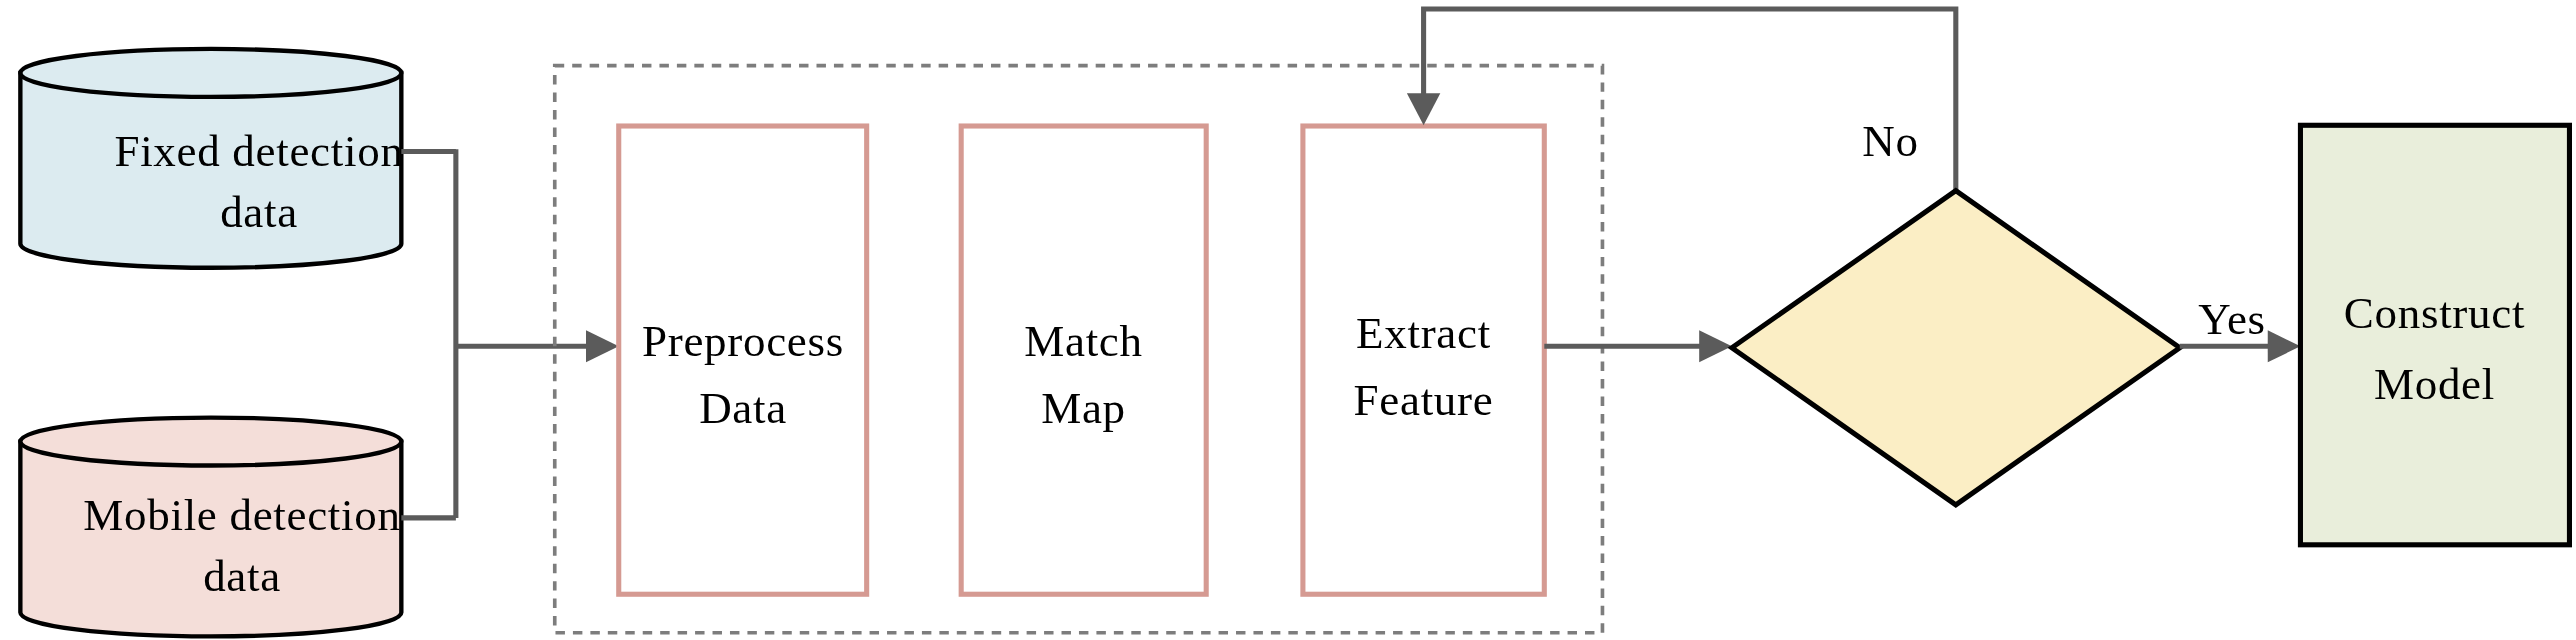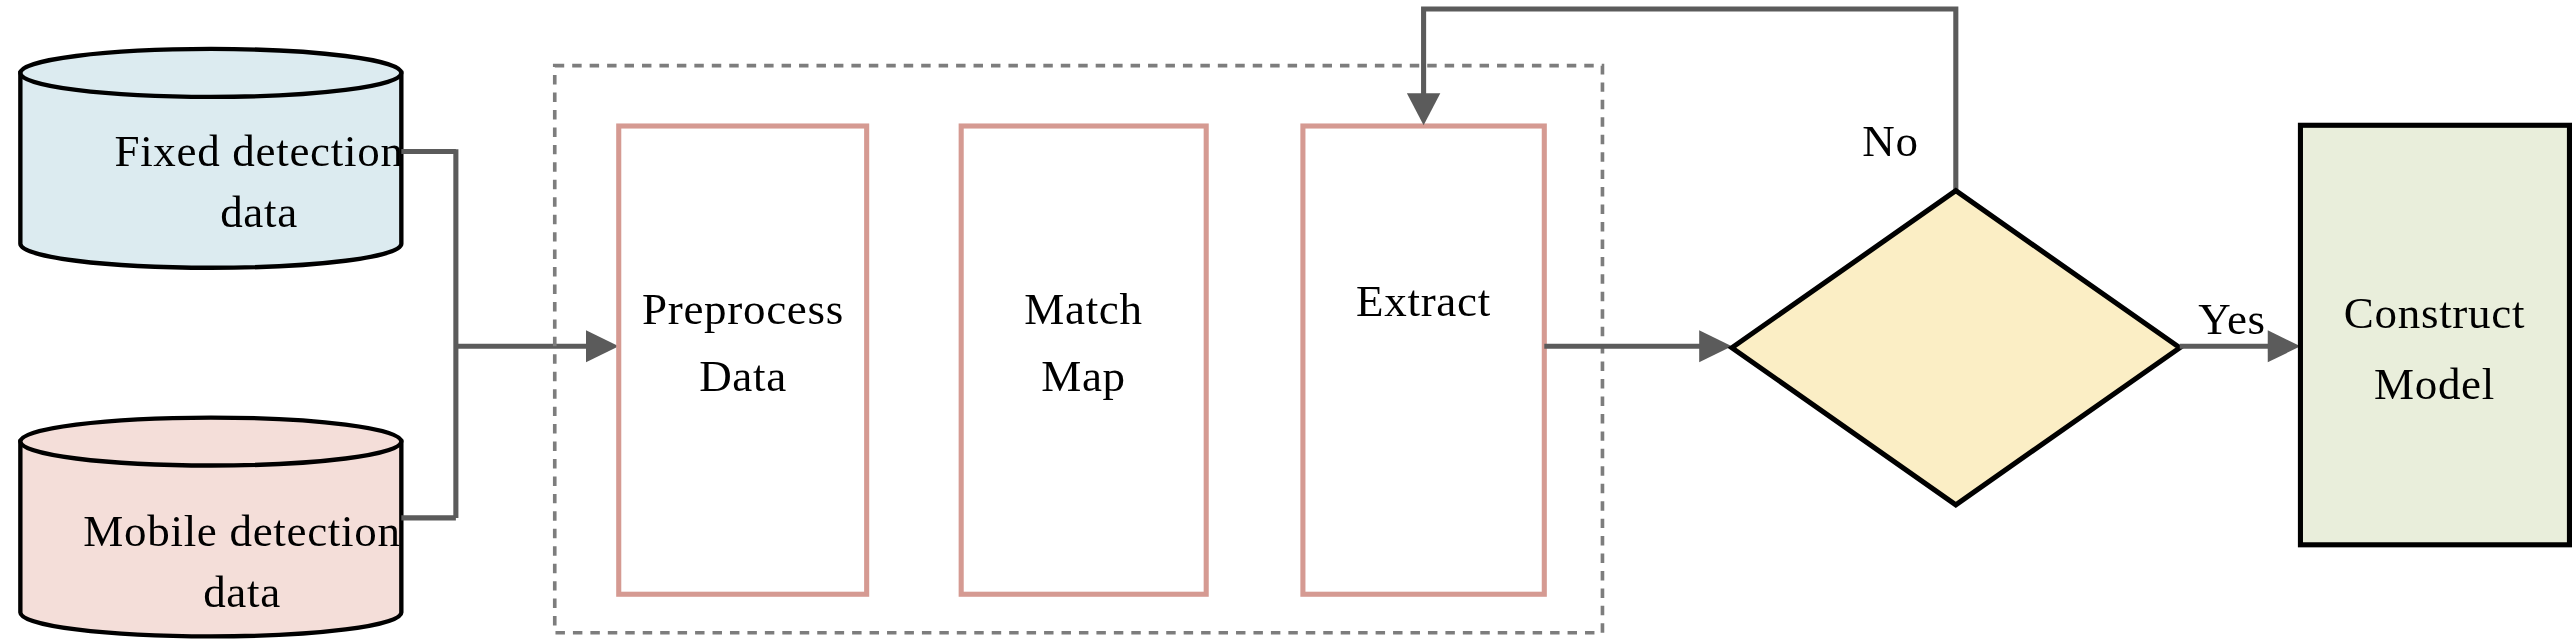"Preprocess" .step-lbl { margin-top: none -> 32px }
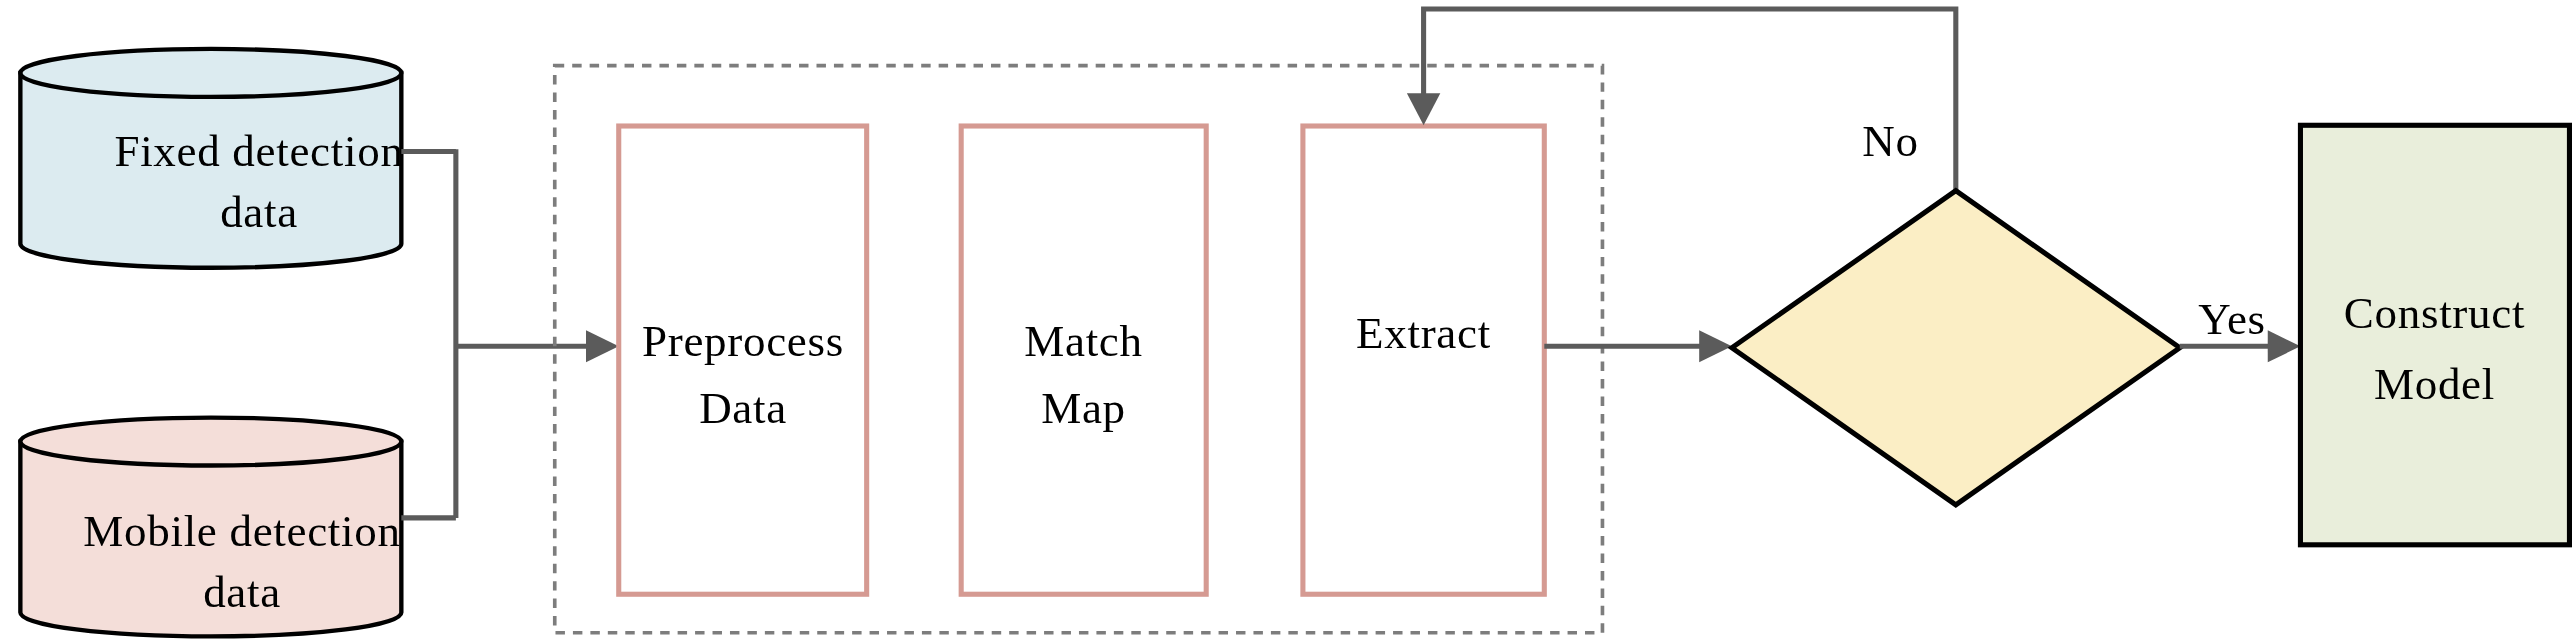"Feature" div { html: none -> <div>Feature</div> }
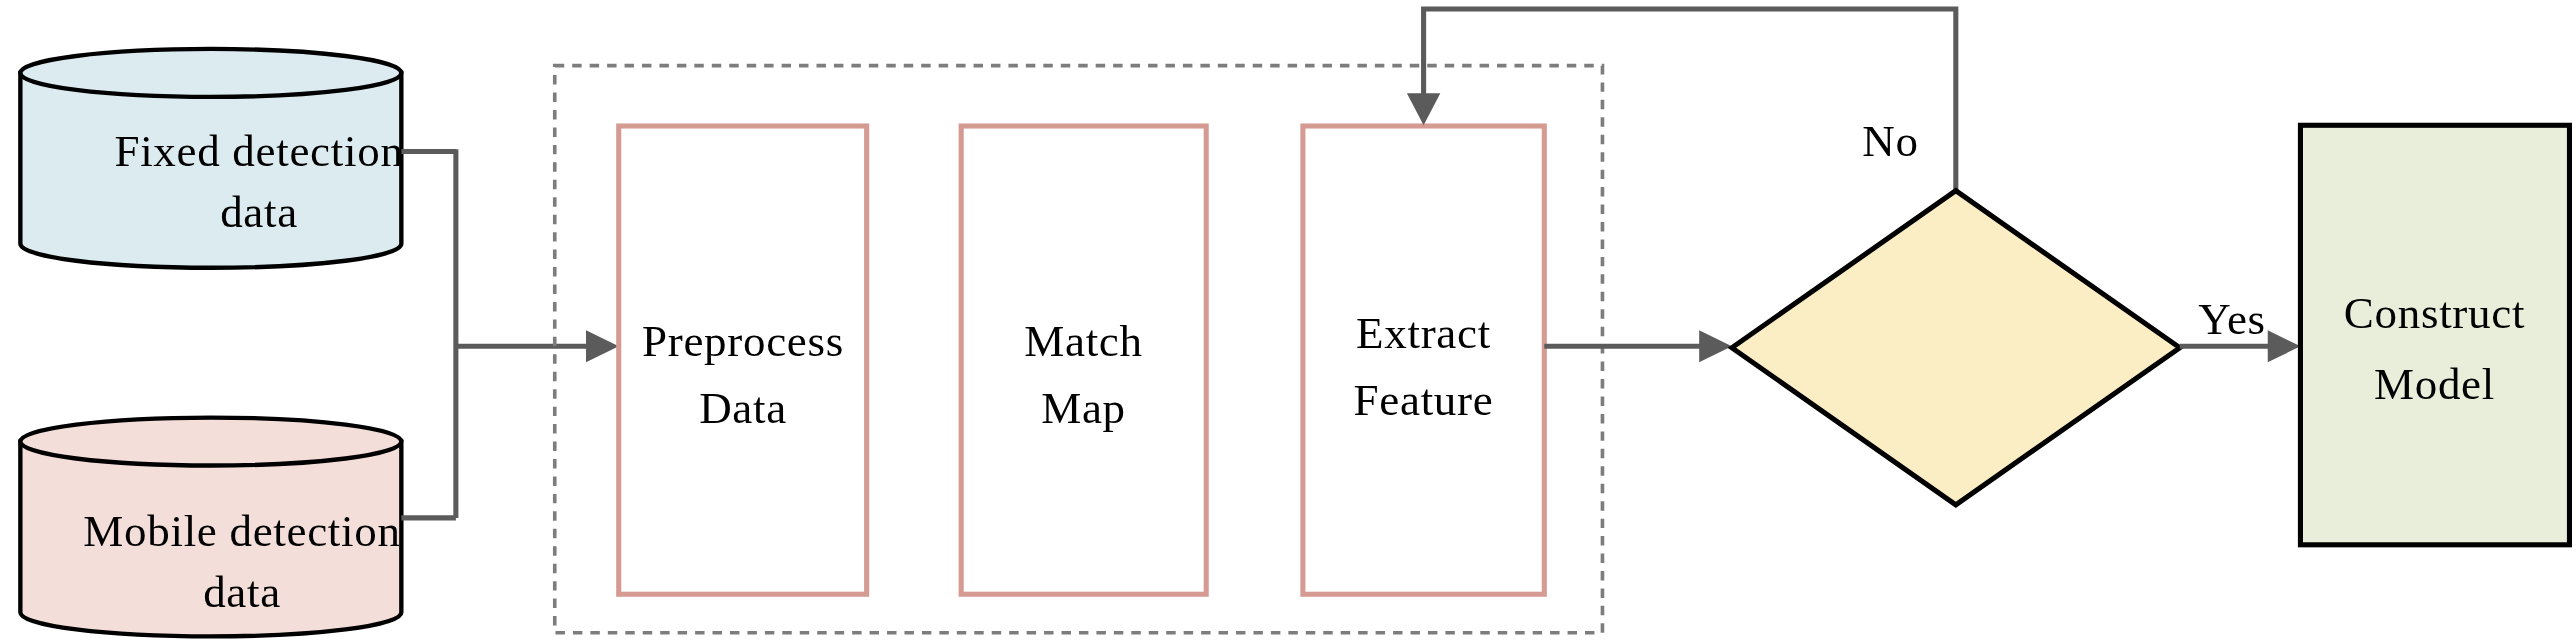"Mobile detection" div.lbl { margin-top: 16px -> none }
